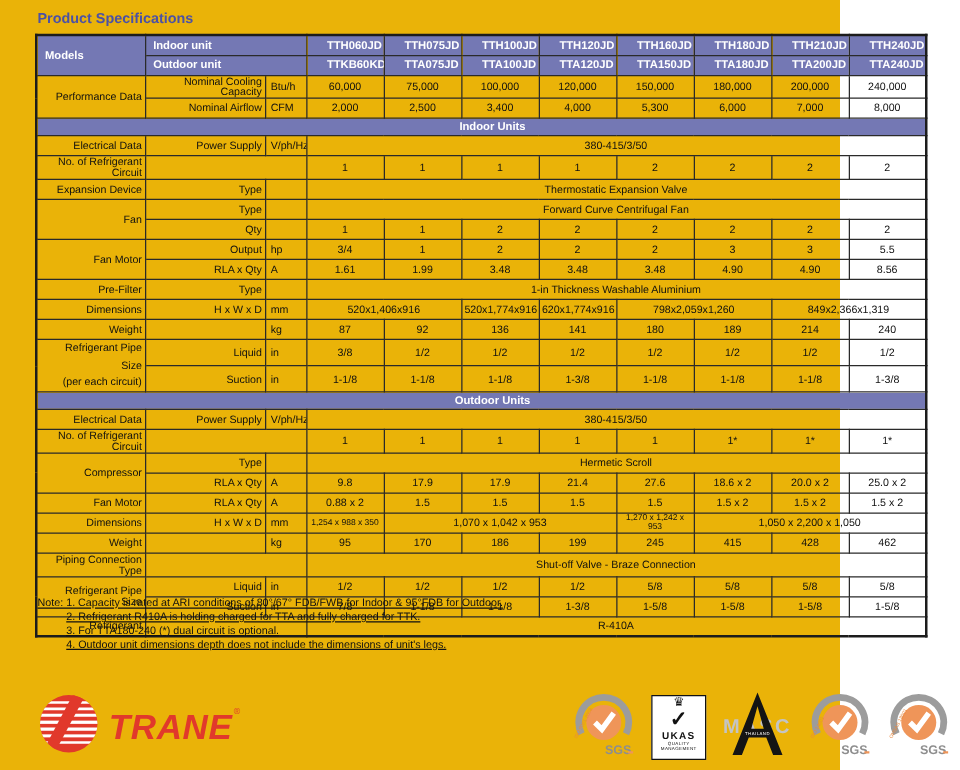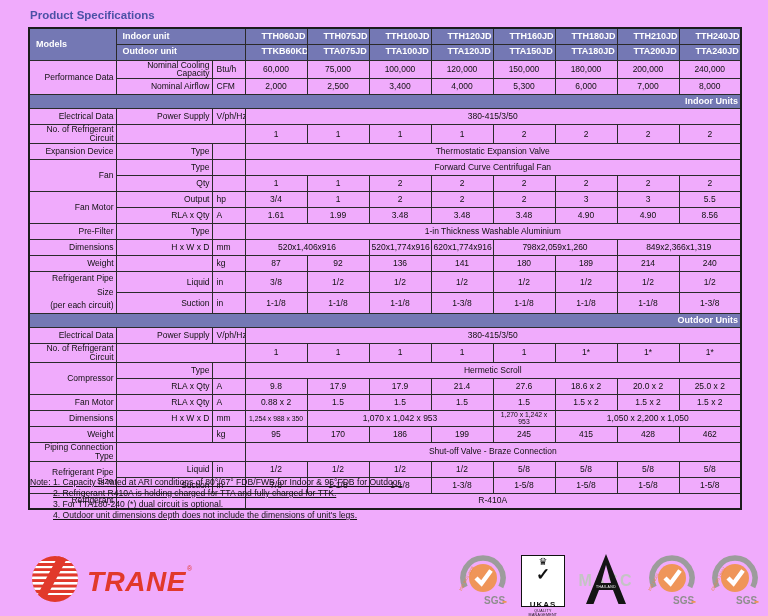"Product Specifications" .page { background: #f0abfc -> #eab308; width: 768px -> 672px }
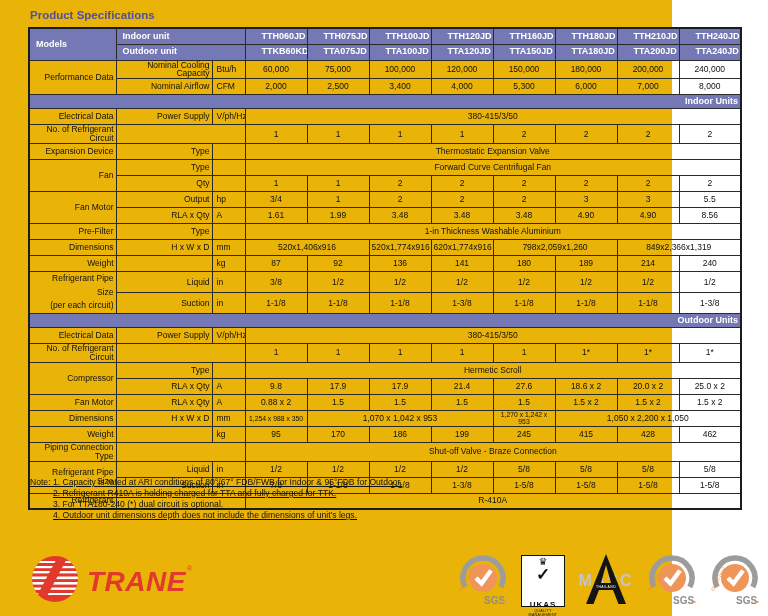"Indoor Units" td.b { text-align: right -> center }
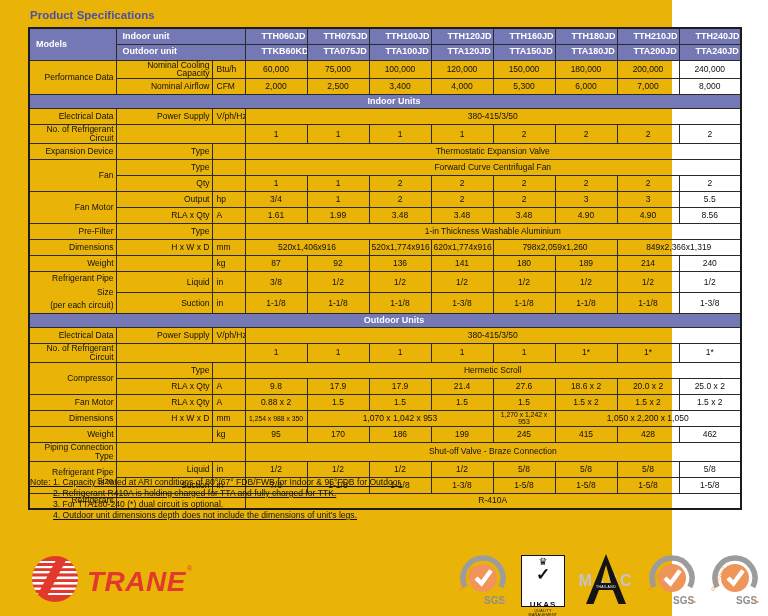"UKAS" .ukas-name { margin-top: 18px -> 1px }
